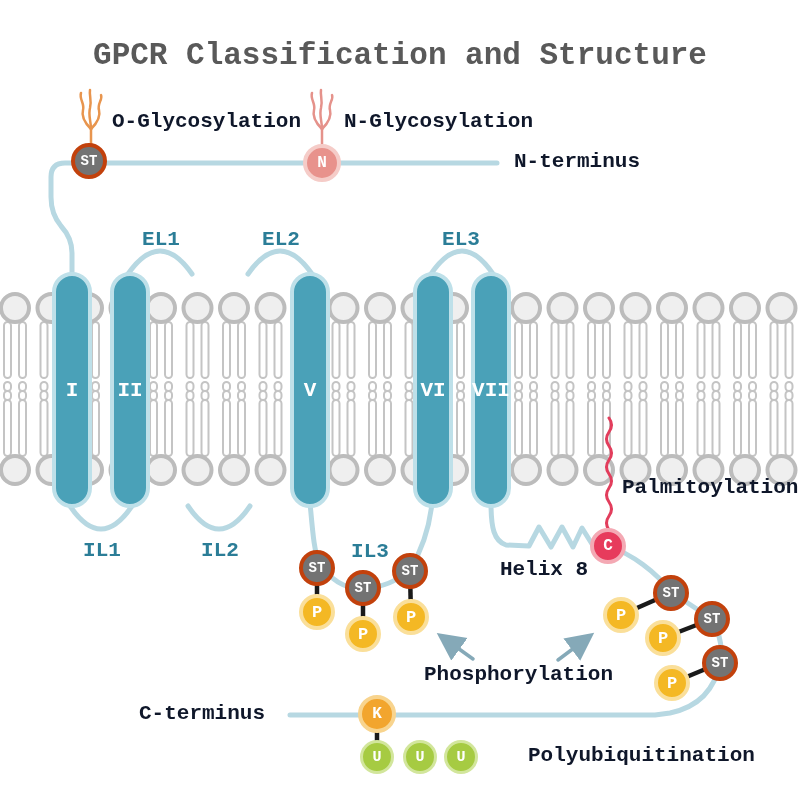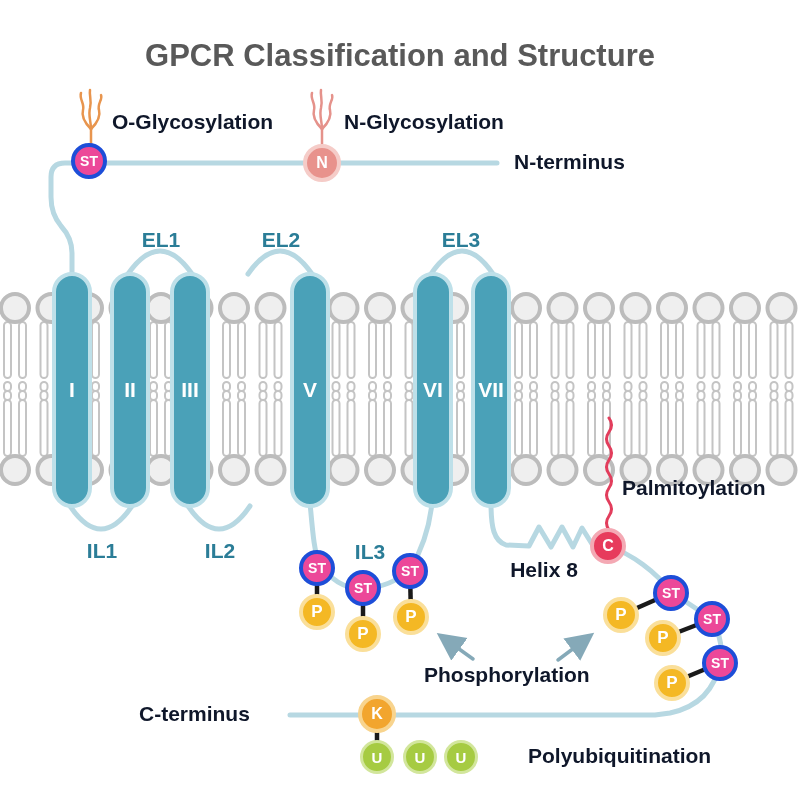"GPCR Classification and Structure" #stage { font-family: Liberation Sans, sans-serif -> Liberation Mono, monospace }
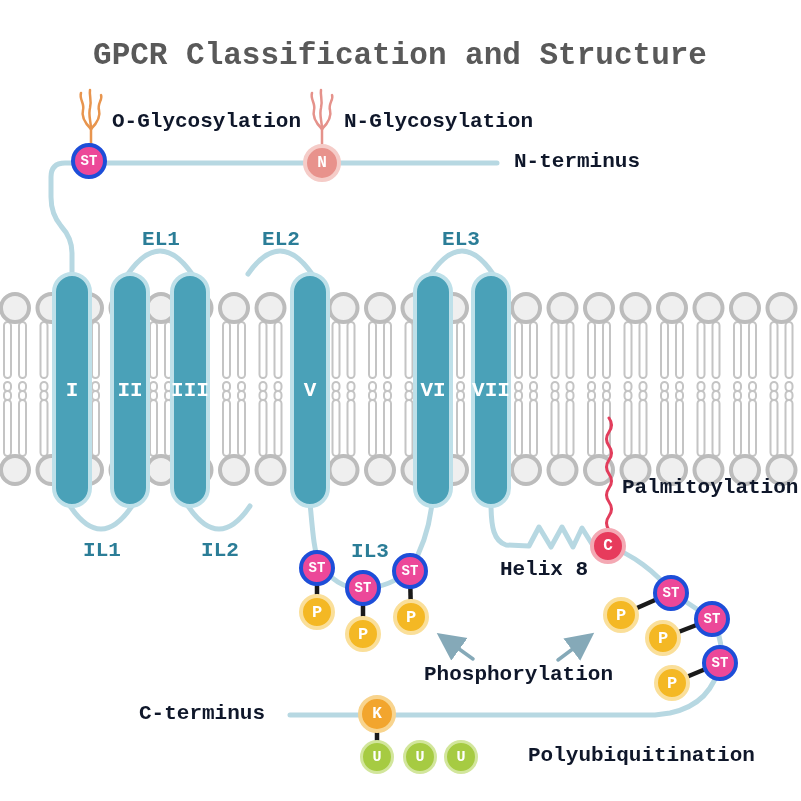"ST" .st { background: #ec4899 -> #737373; border: 4px solid #1d4ed8 -> 4px solid #c2410c }
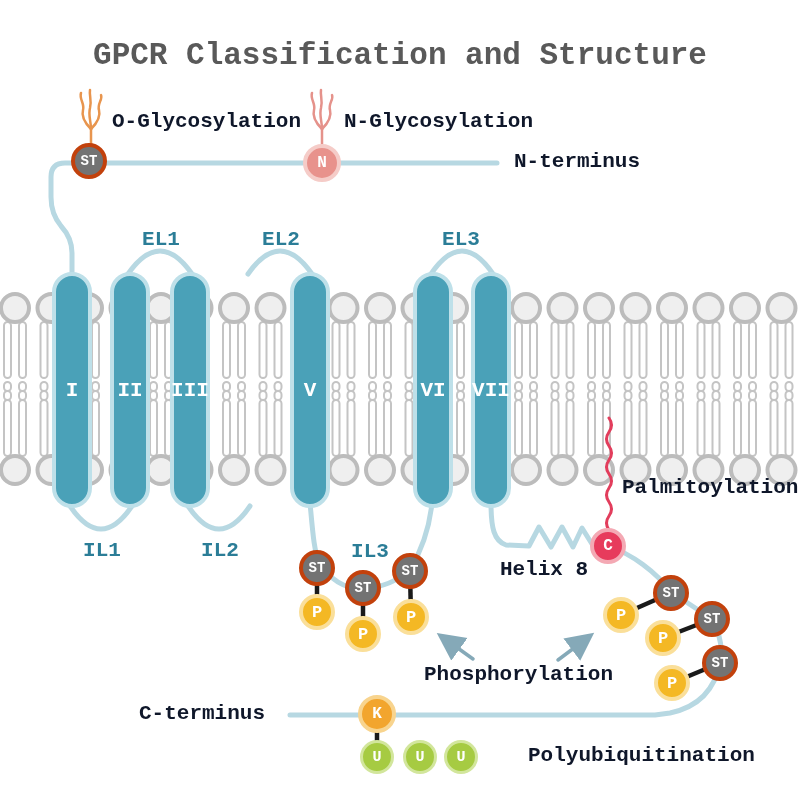"III" div.helix { html: <div>III</div> -> none }
